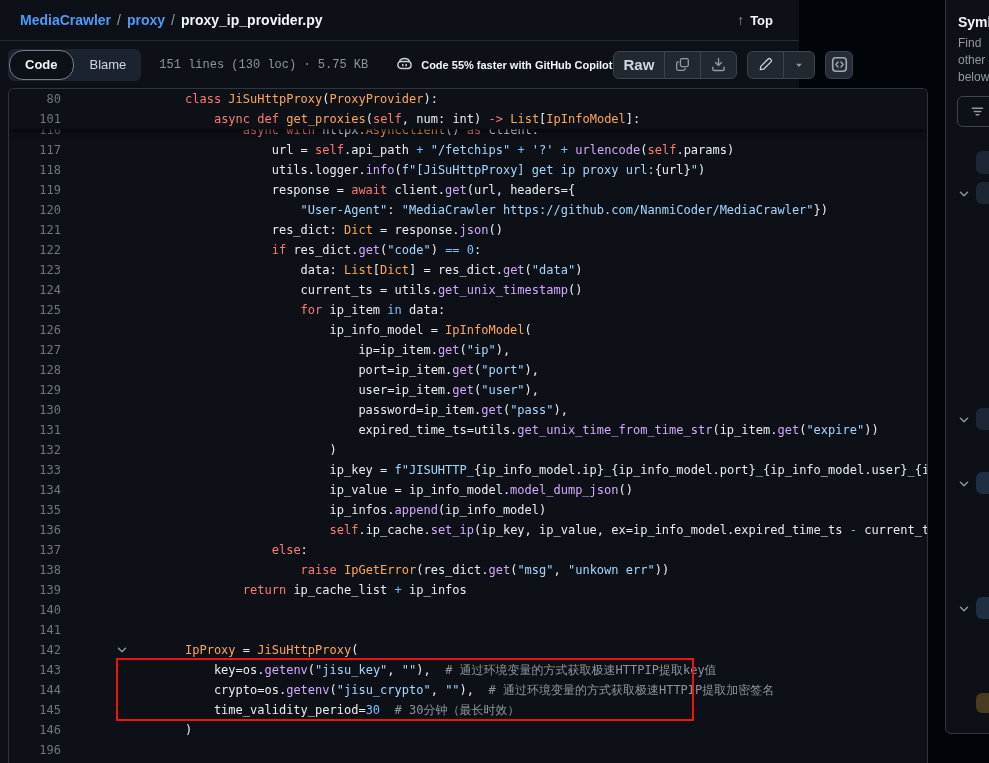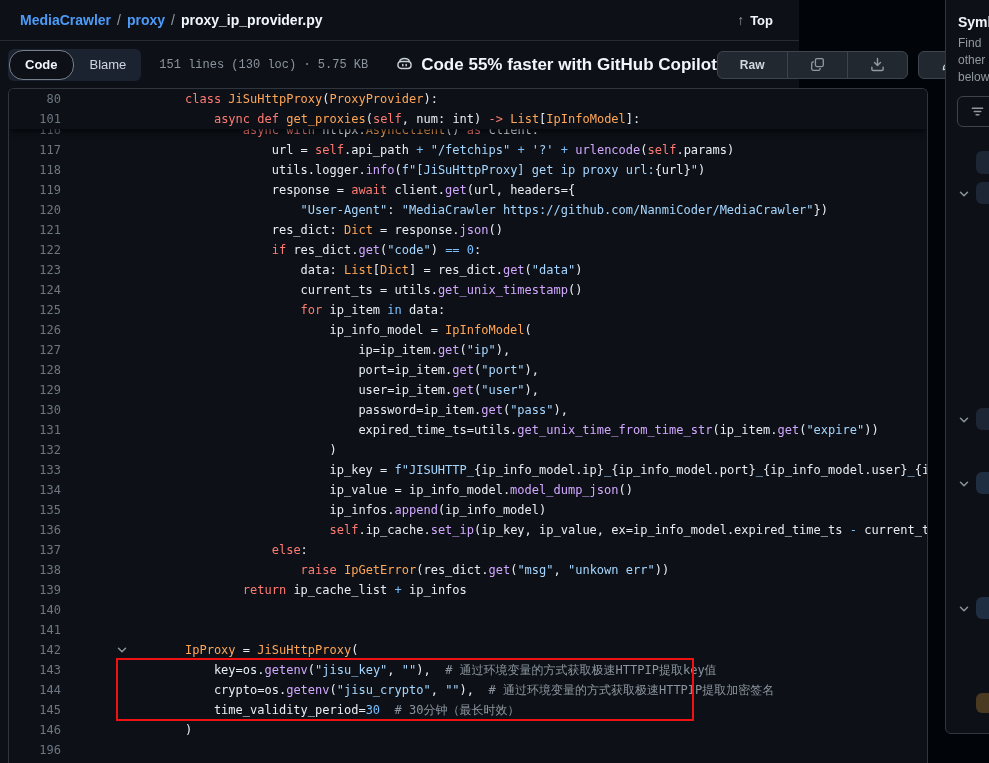"Code 55% faster with GitHub" .copilot { font-size: 17px -> 11px }
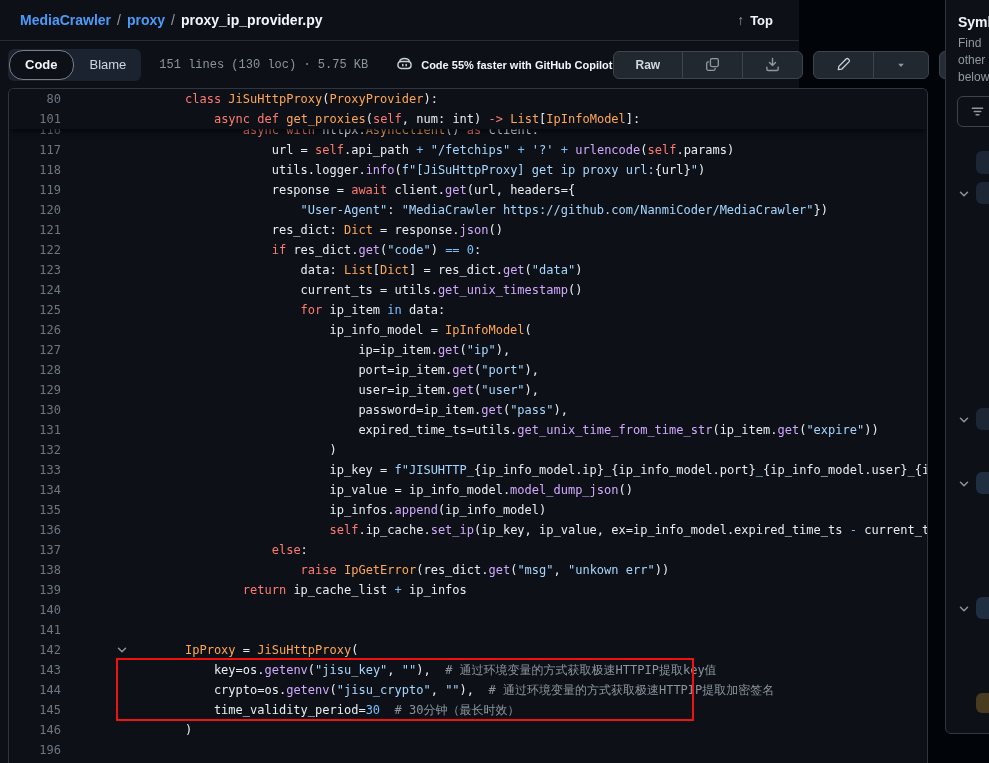"Raw" .btn-cell { font-size: 12px -> 15px; padding: 0 22px -> 0 10px }
